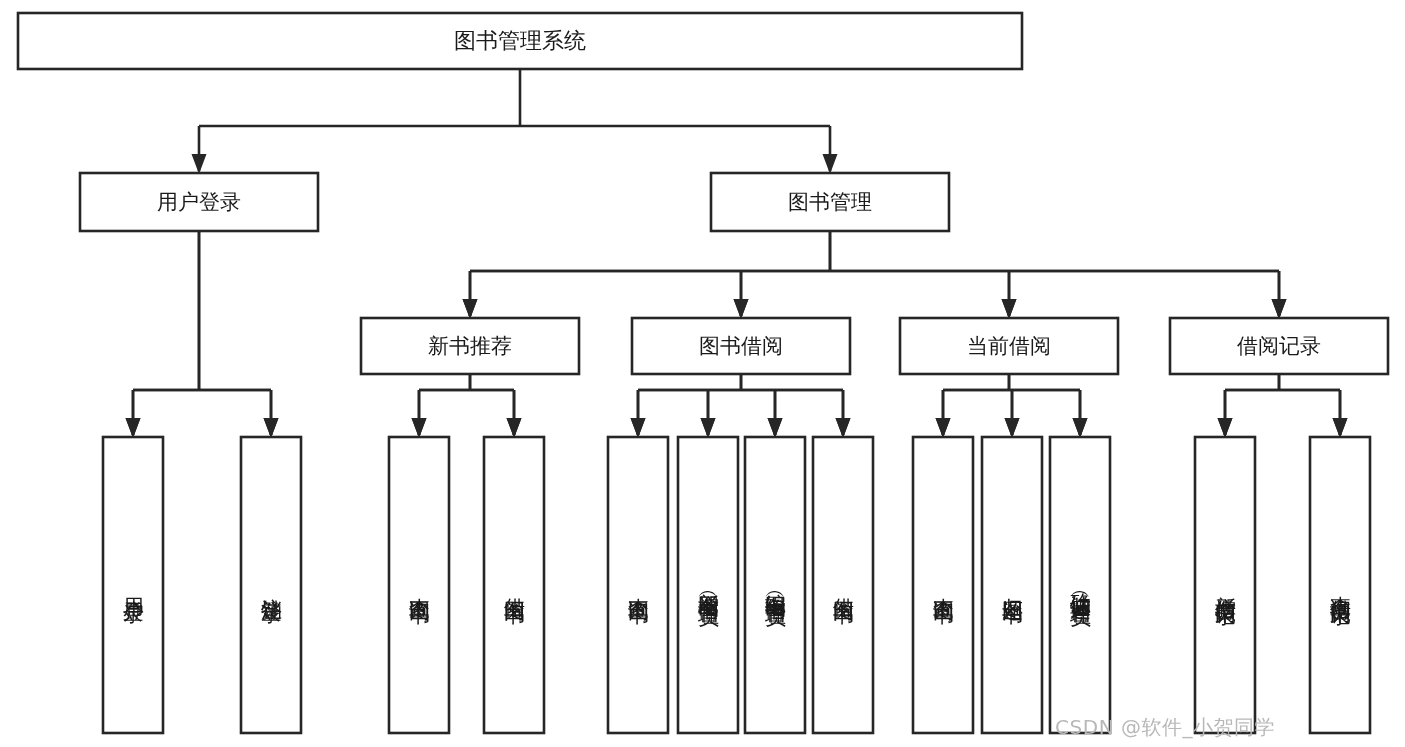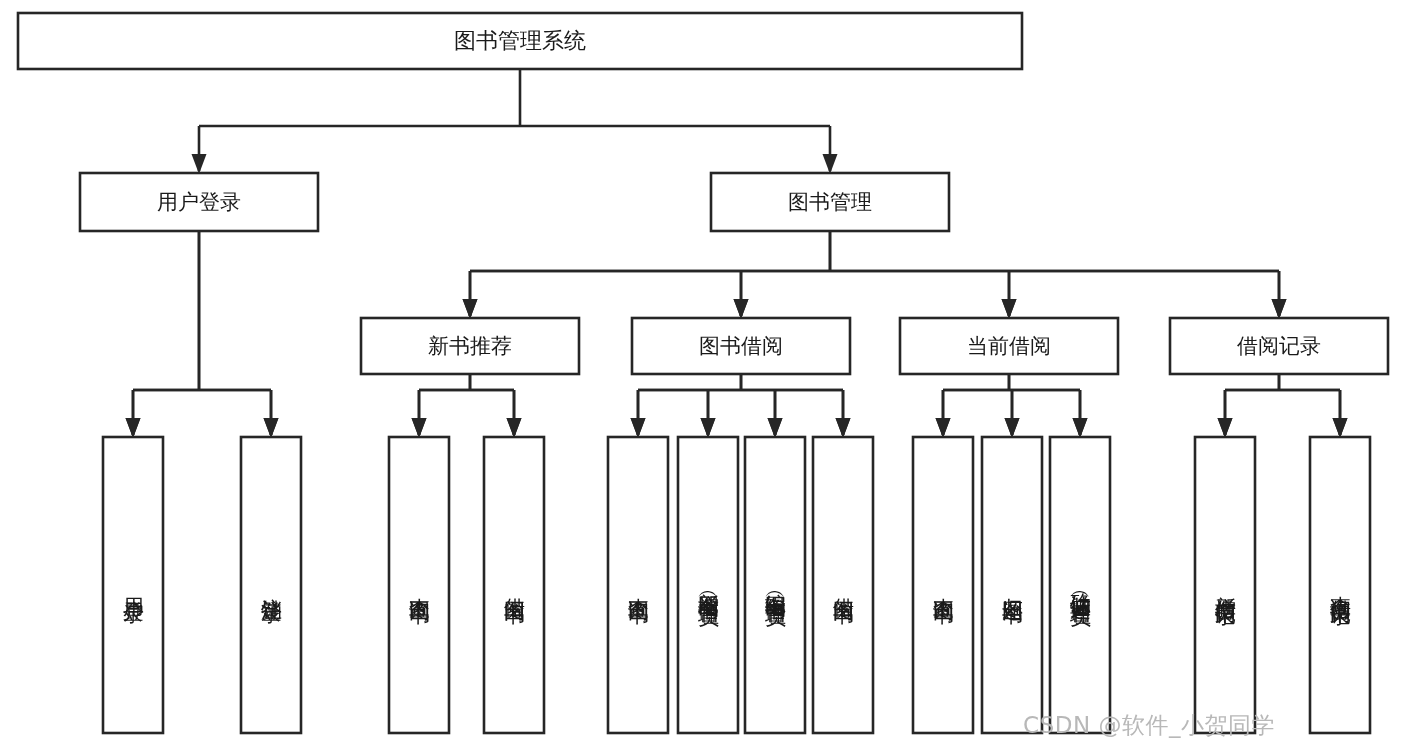"CSDN @软件_小贺同学" #watermark { font-size: 23px -> 20px }
